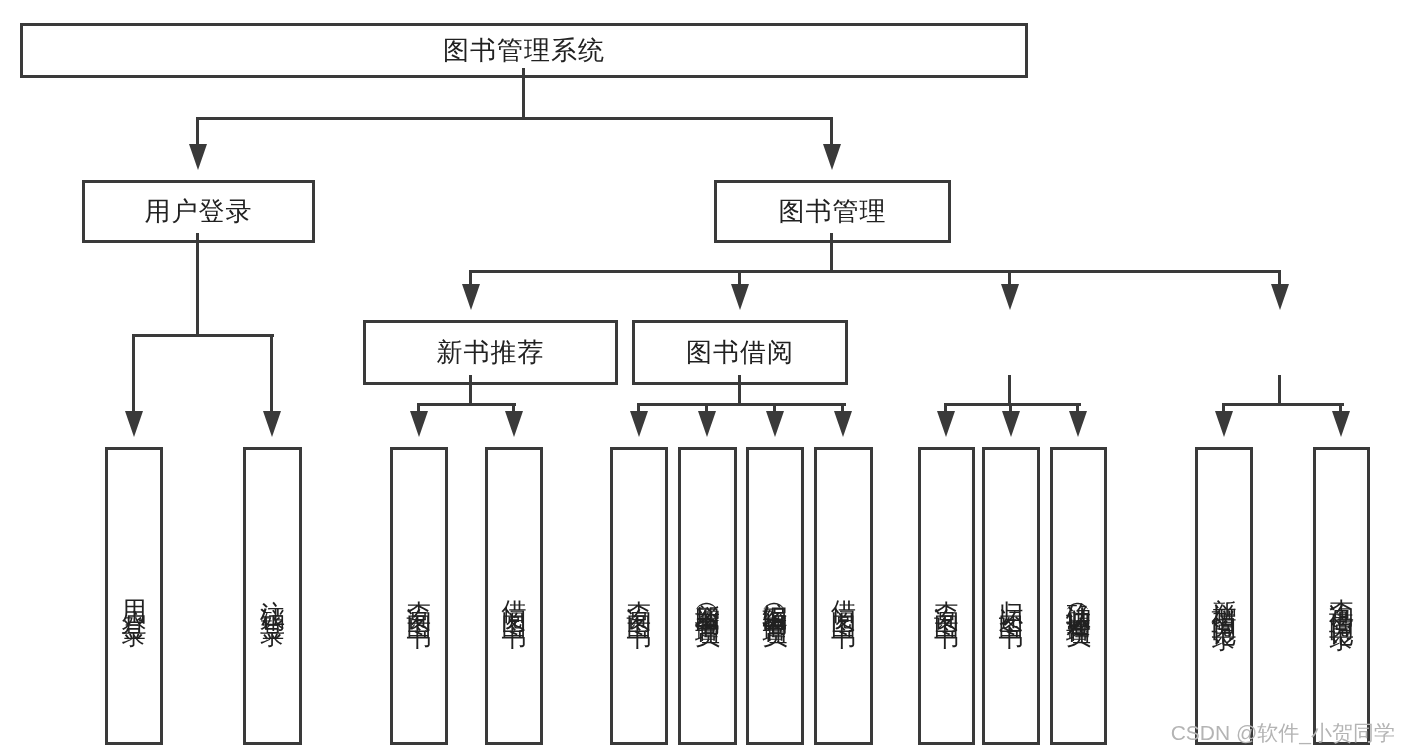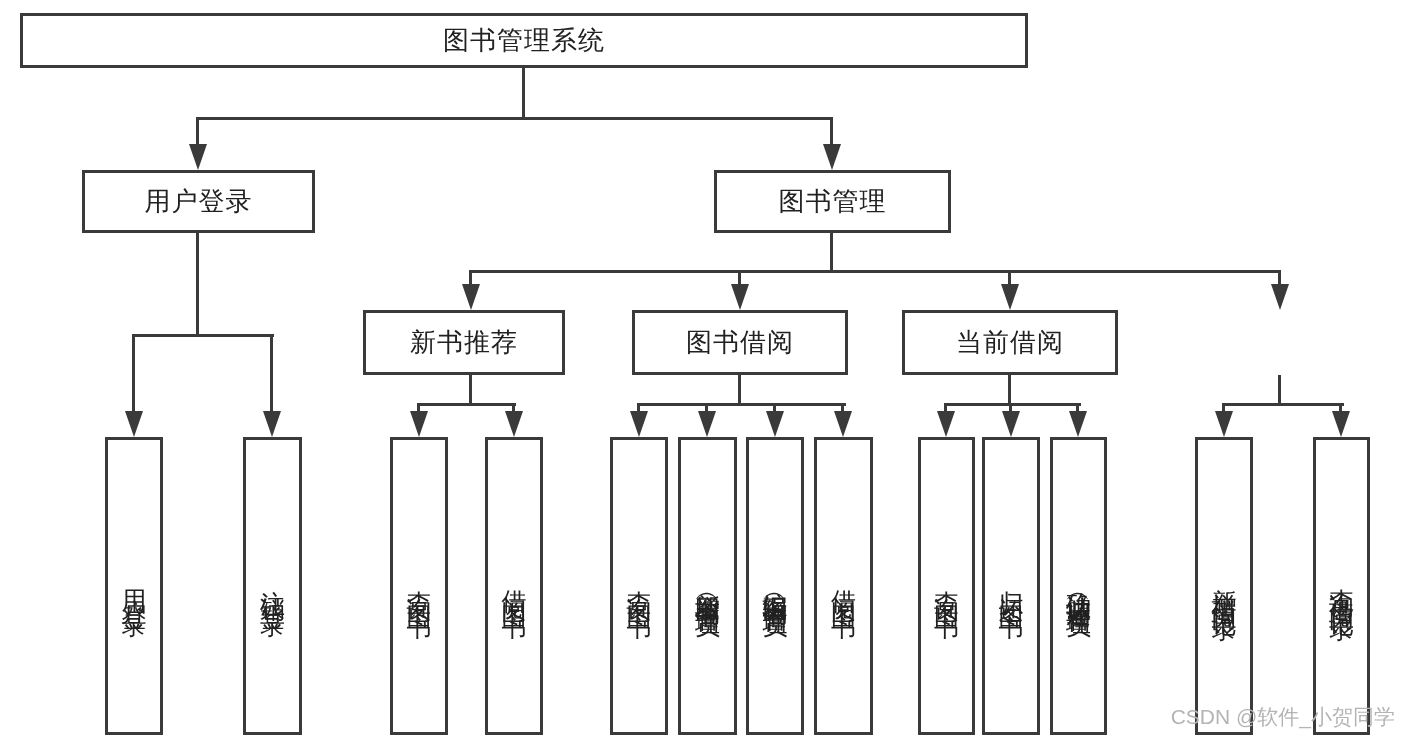"图书管理系统" .box { margin-top: none -> 10px }
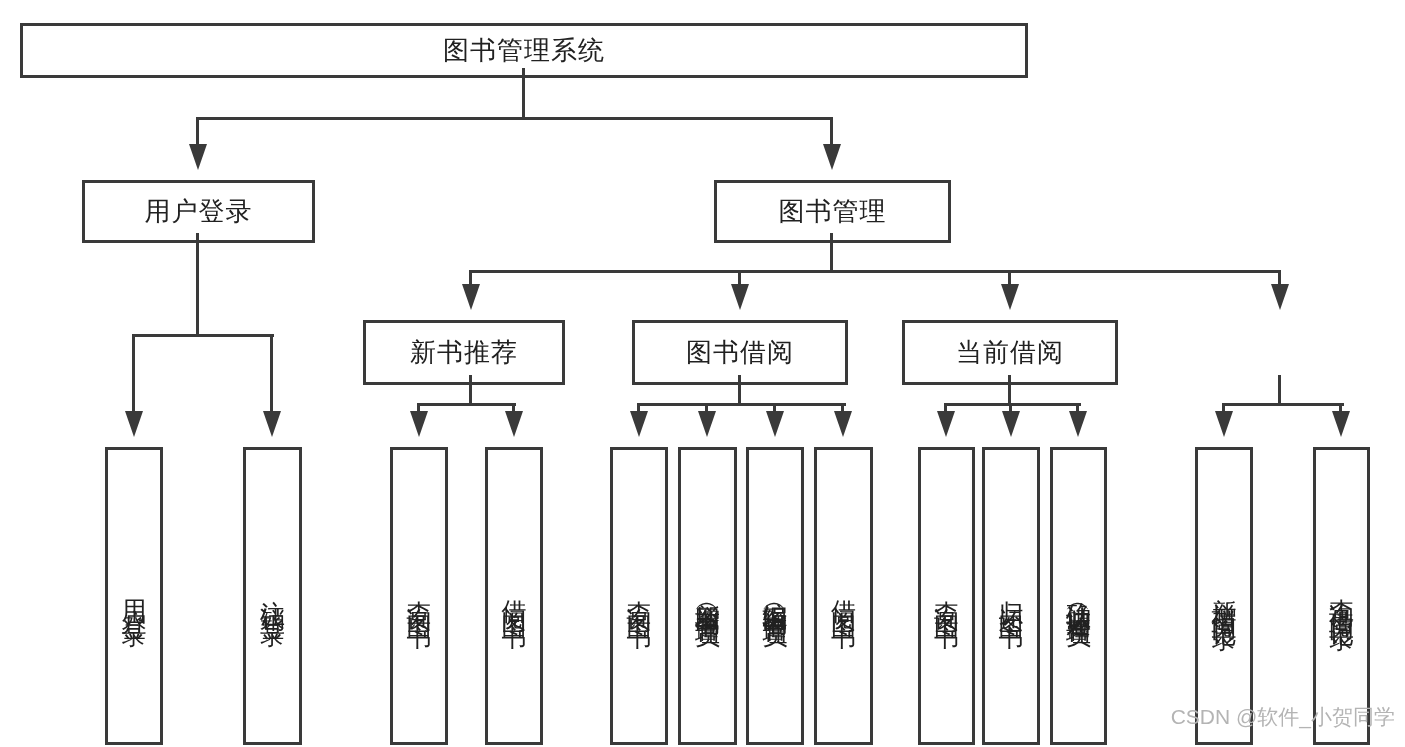"新书推荐" div.box { width: 202px -> 255px }
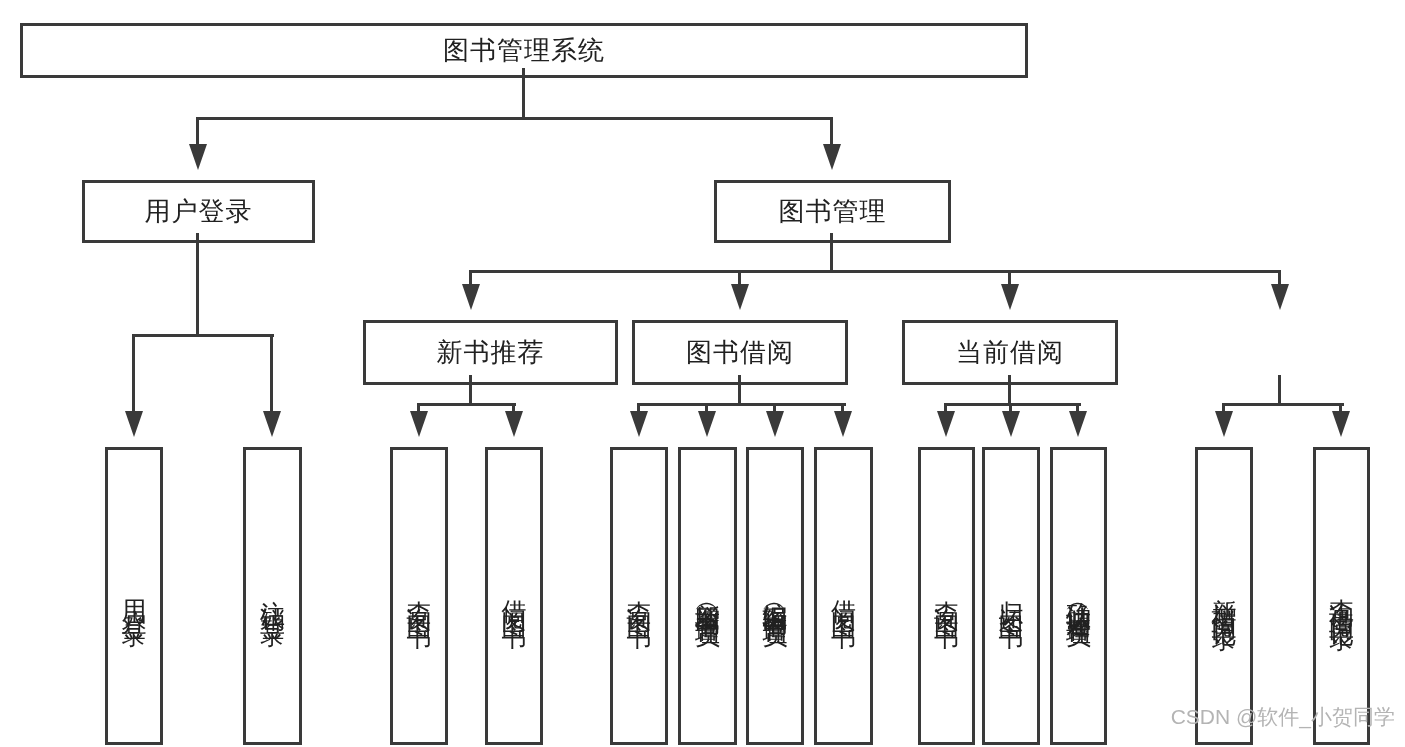"当前借阅" div.box { html: <div> <span>当前借阅</span> </div> -> none }
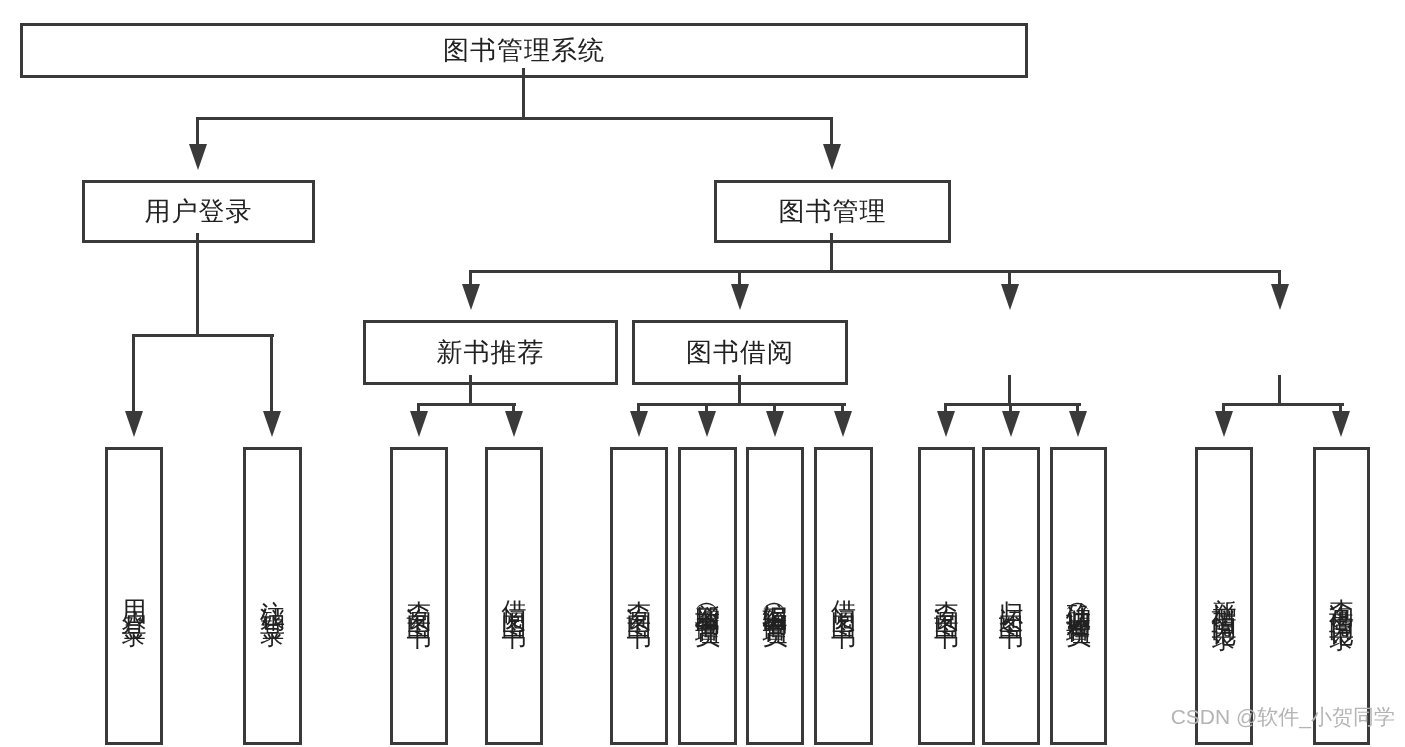"CSDN @软件_小贺同学" .watermark { bottom: 16px -> 0 }
